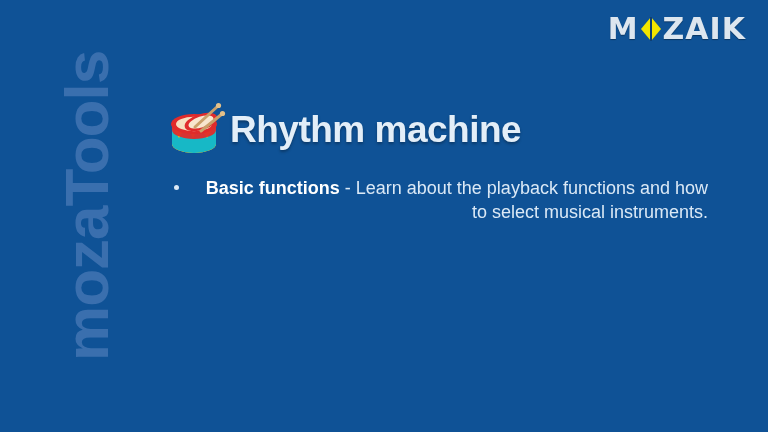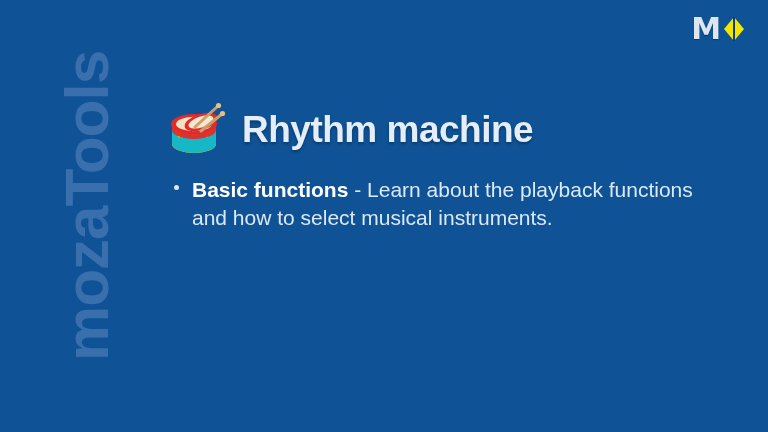"ZAIK" span.brand-letters { html: none -> <span>ZAIK</span> }
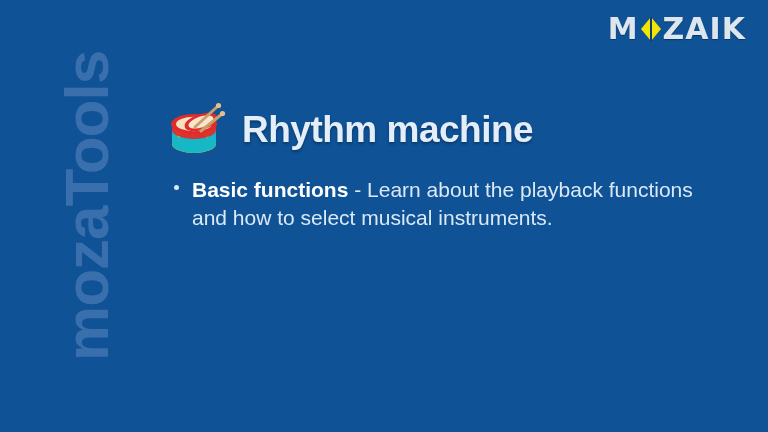"Rhythm machine" .title-row { gap: 12px -> 0 }
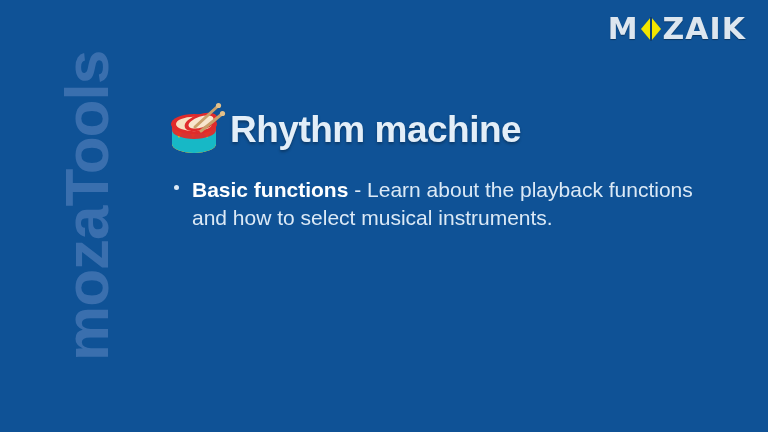"Basic functions - Learn about" .bullet-item { font-size: 21px -> 18px; text-align: none -> right }
